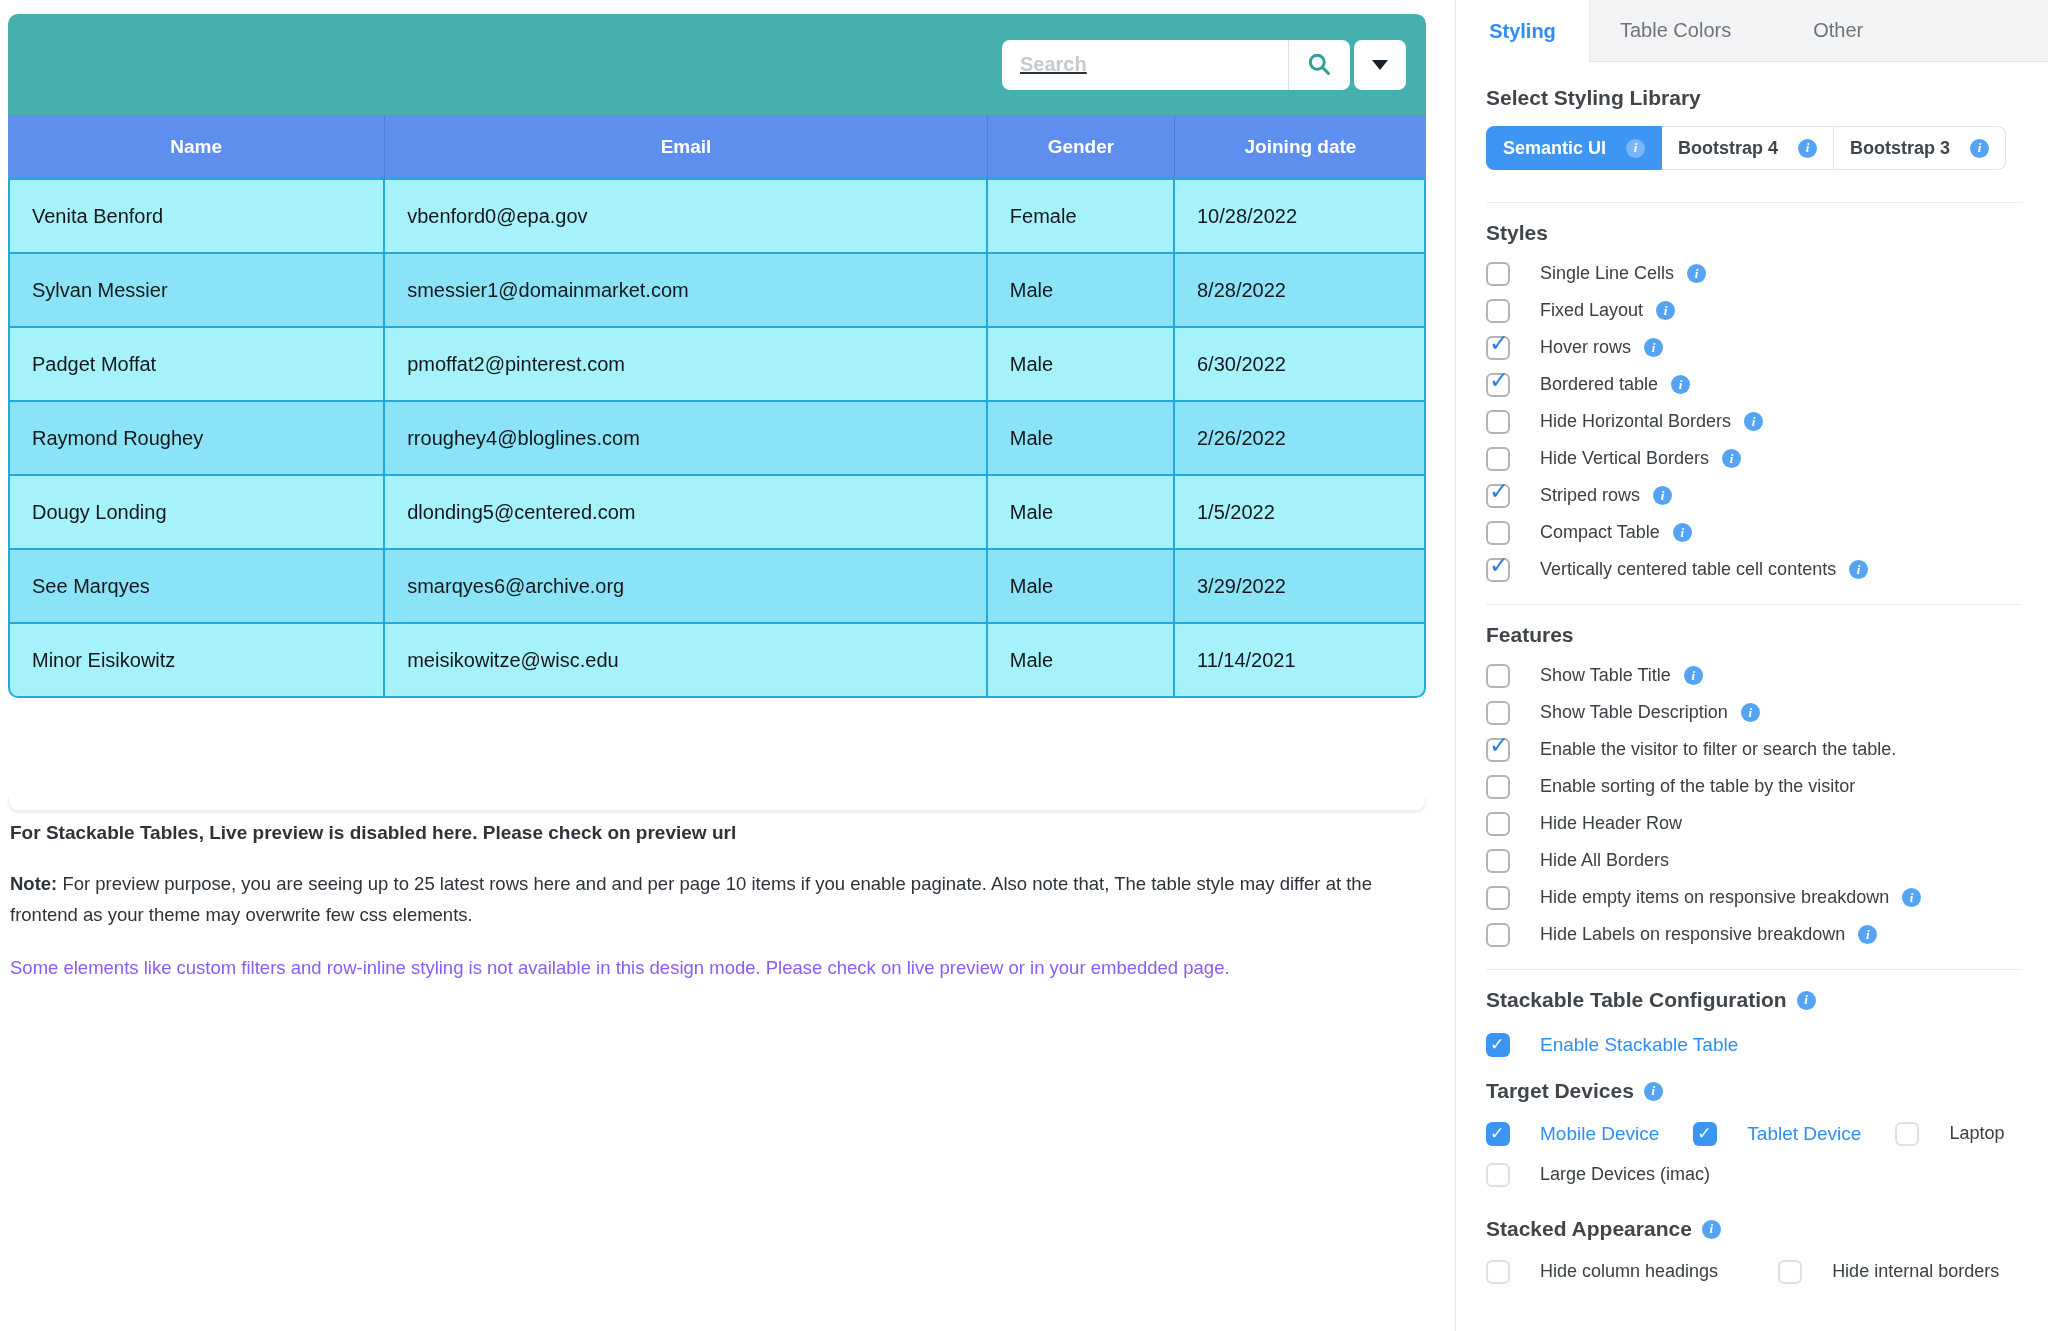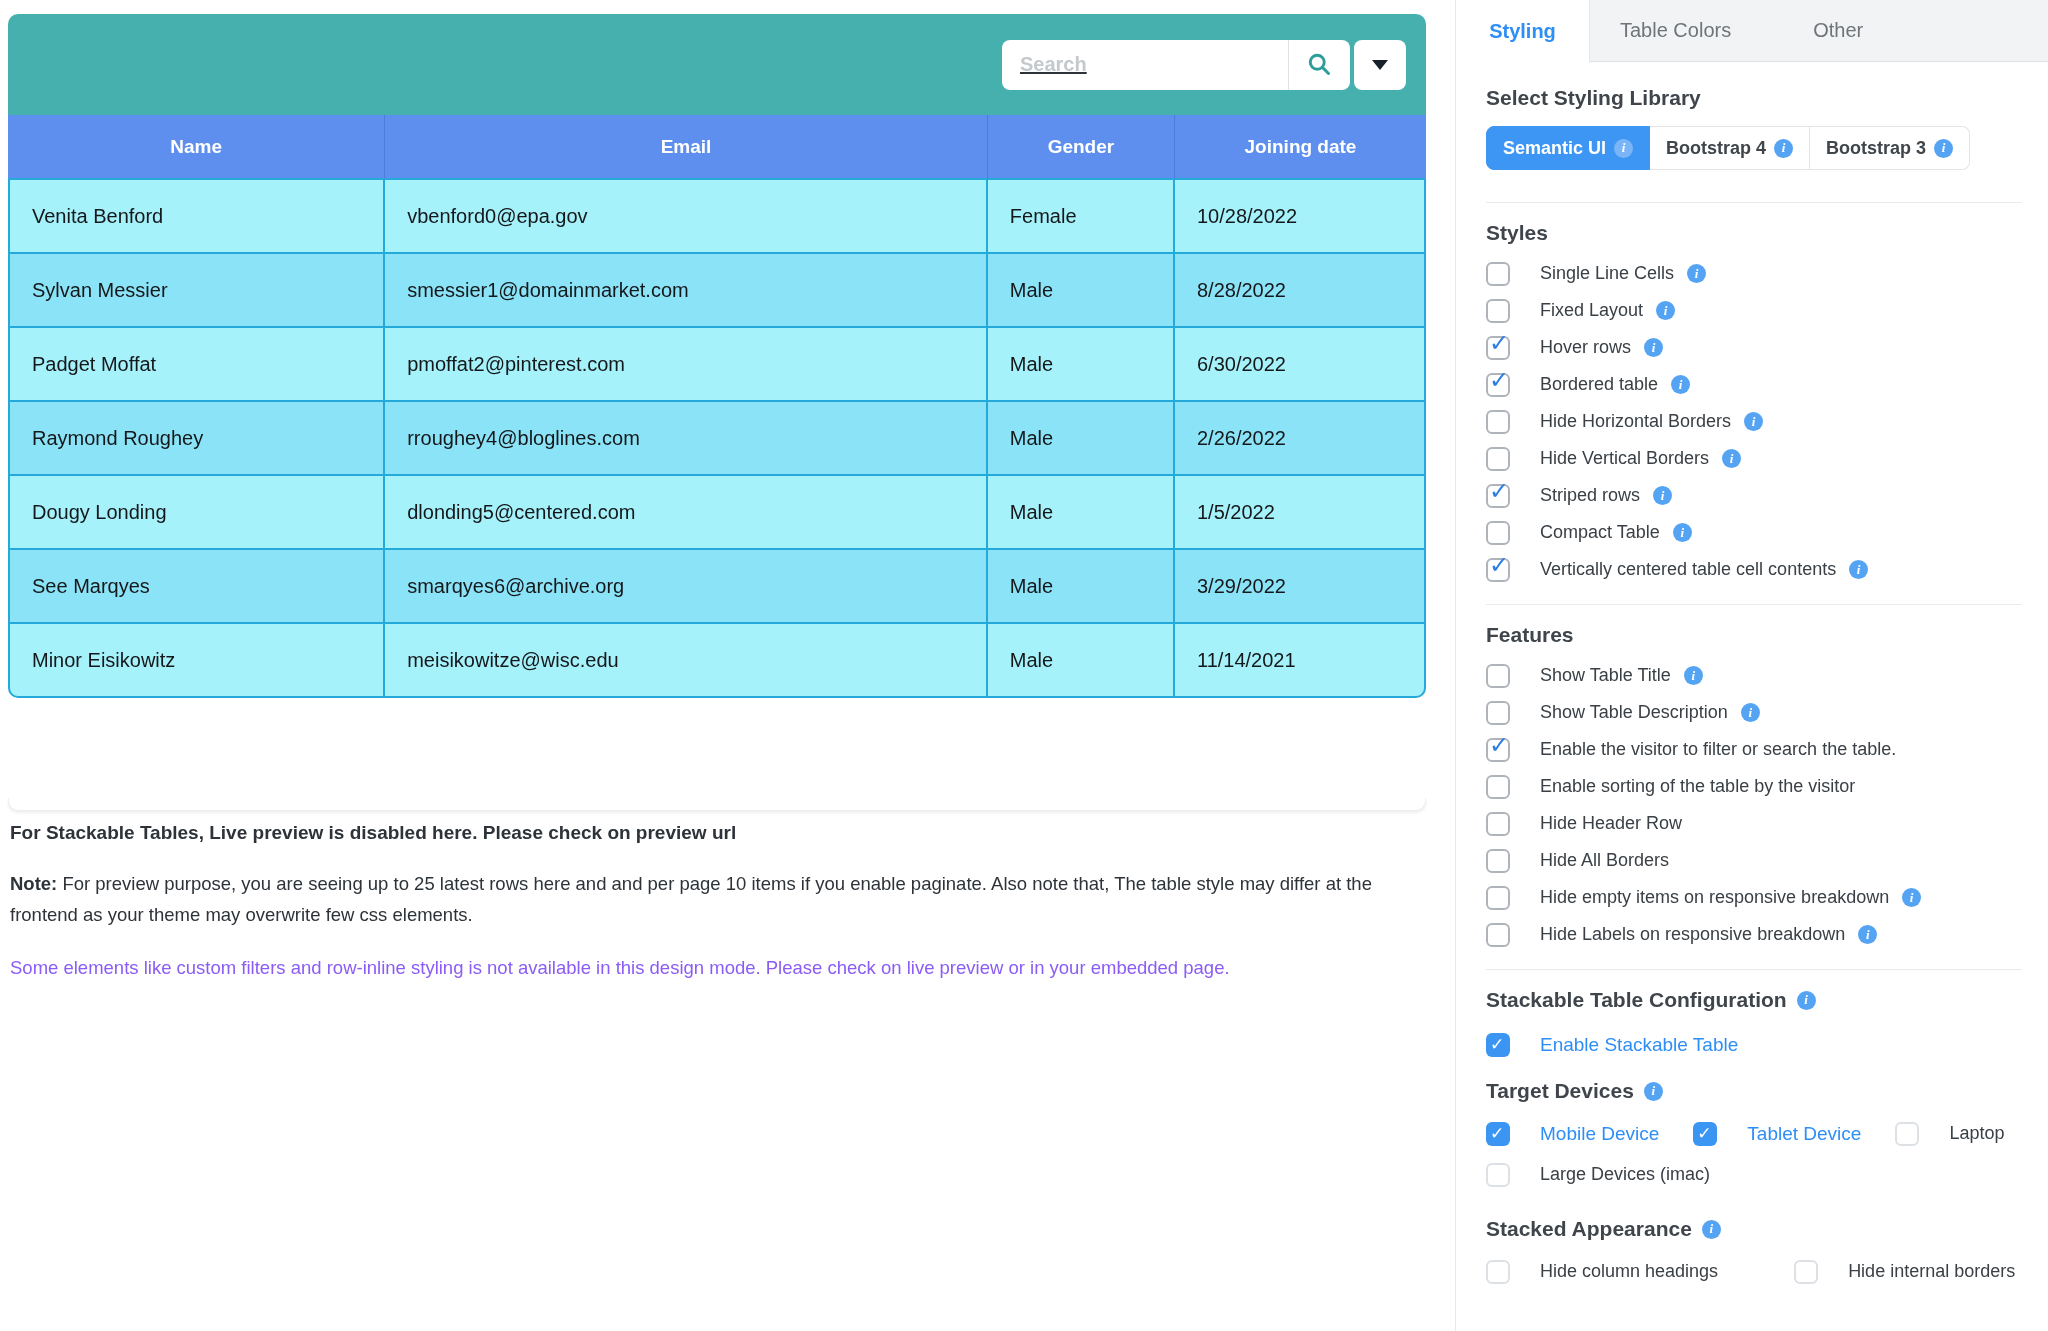"Semantic UI" .lib-btn { gap: 8px -> 20px }
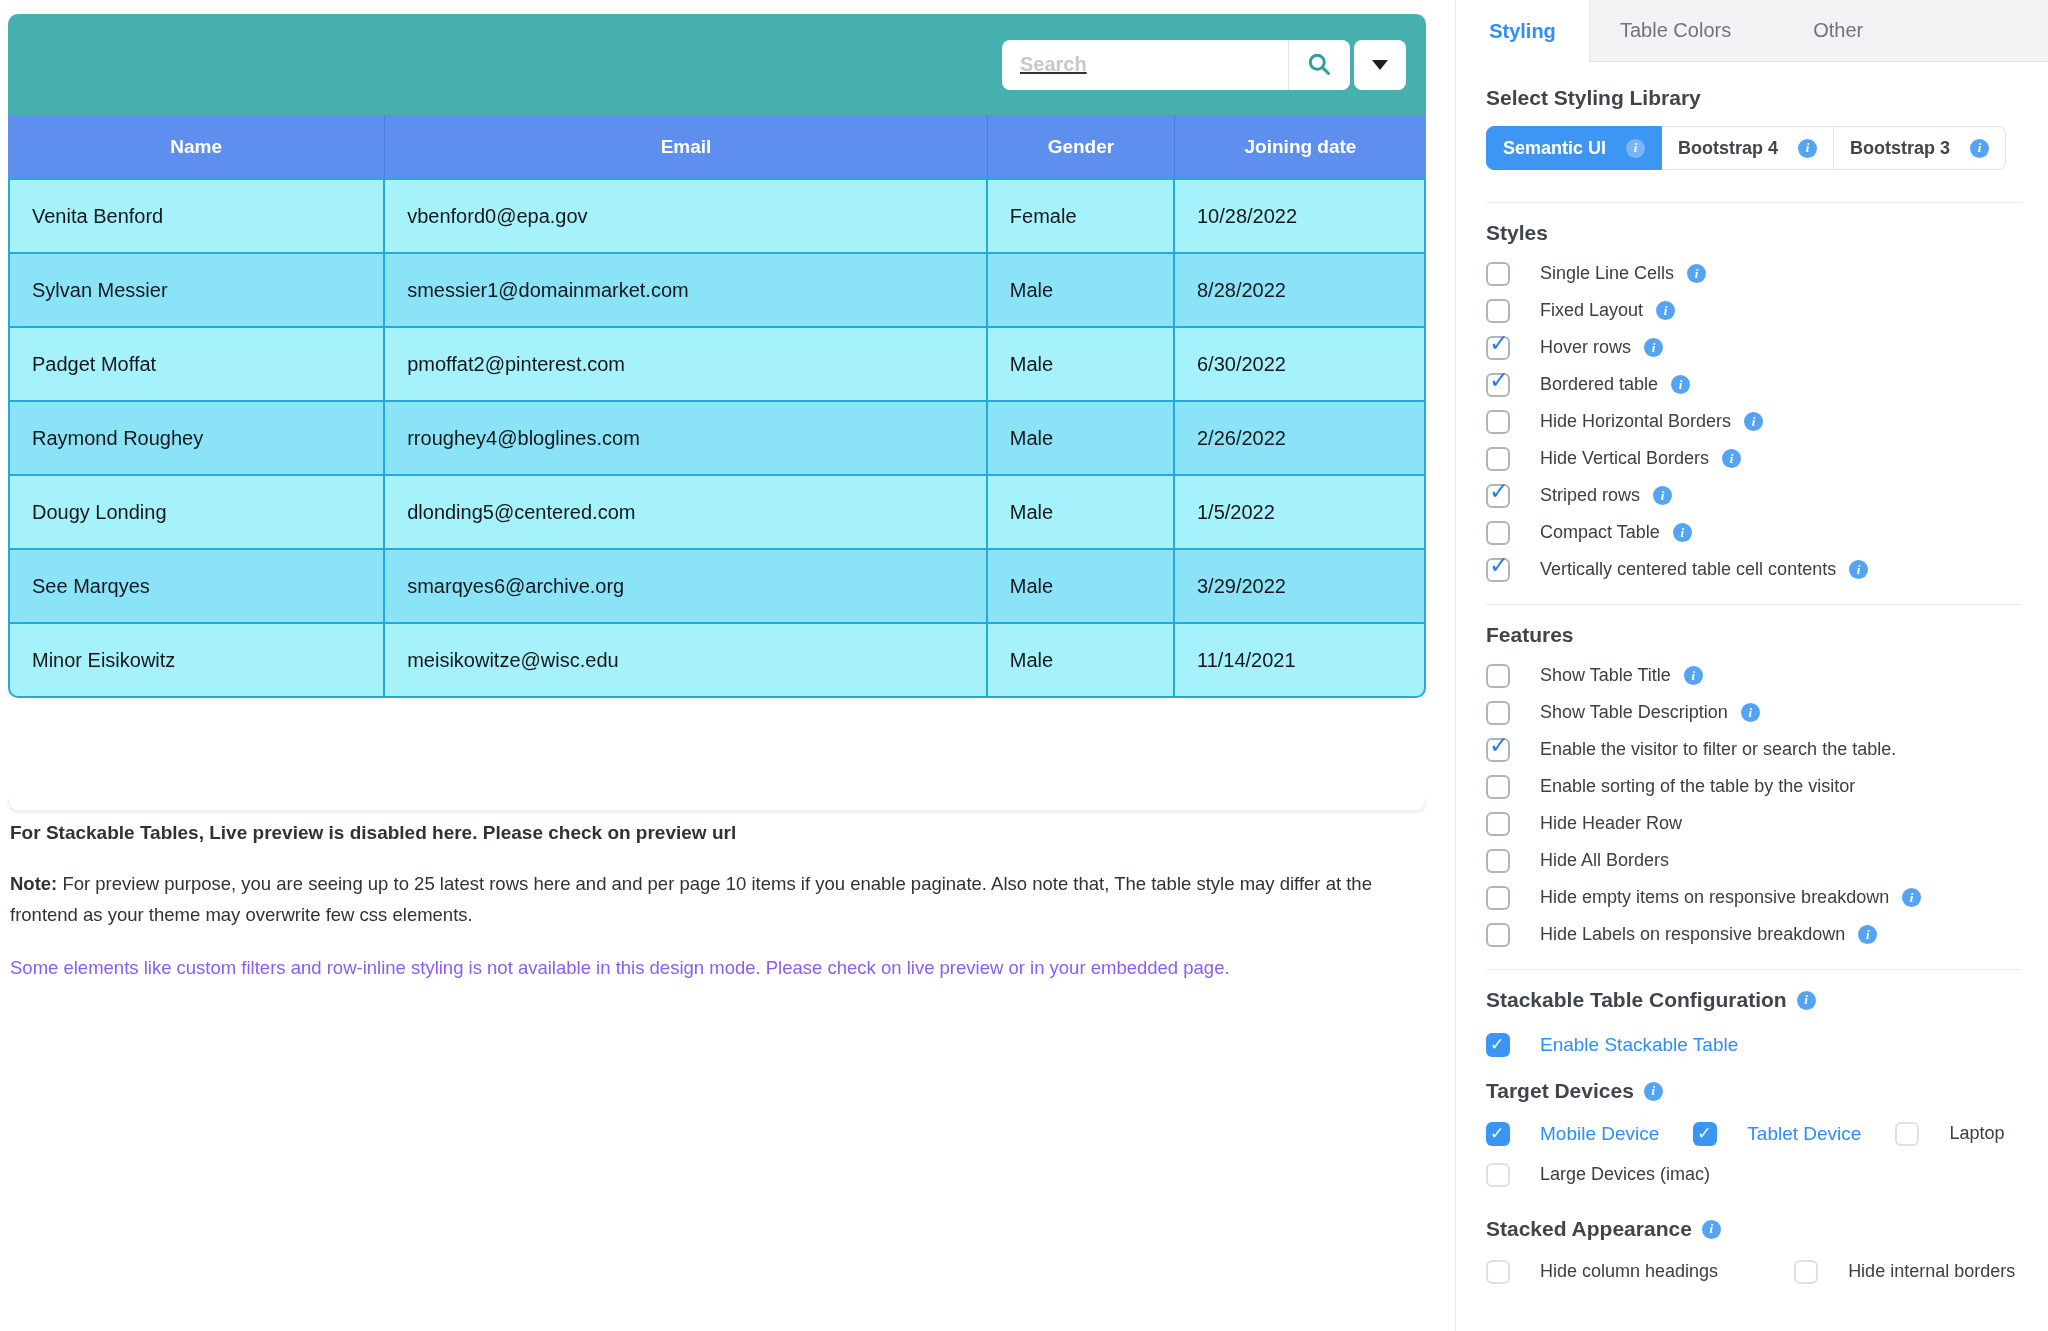"Hide column headings" .row-gap60 { gap: 76px -> 60px }
